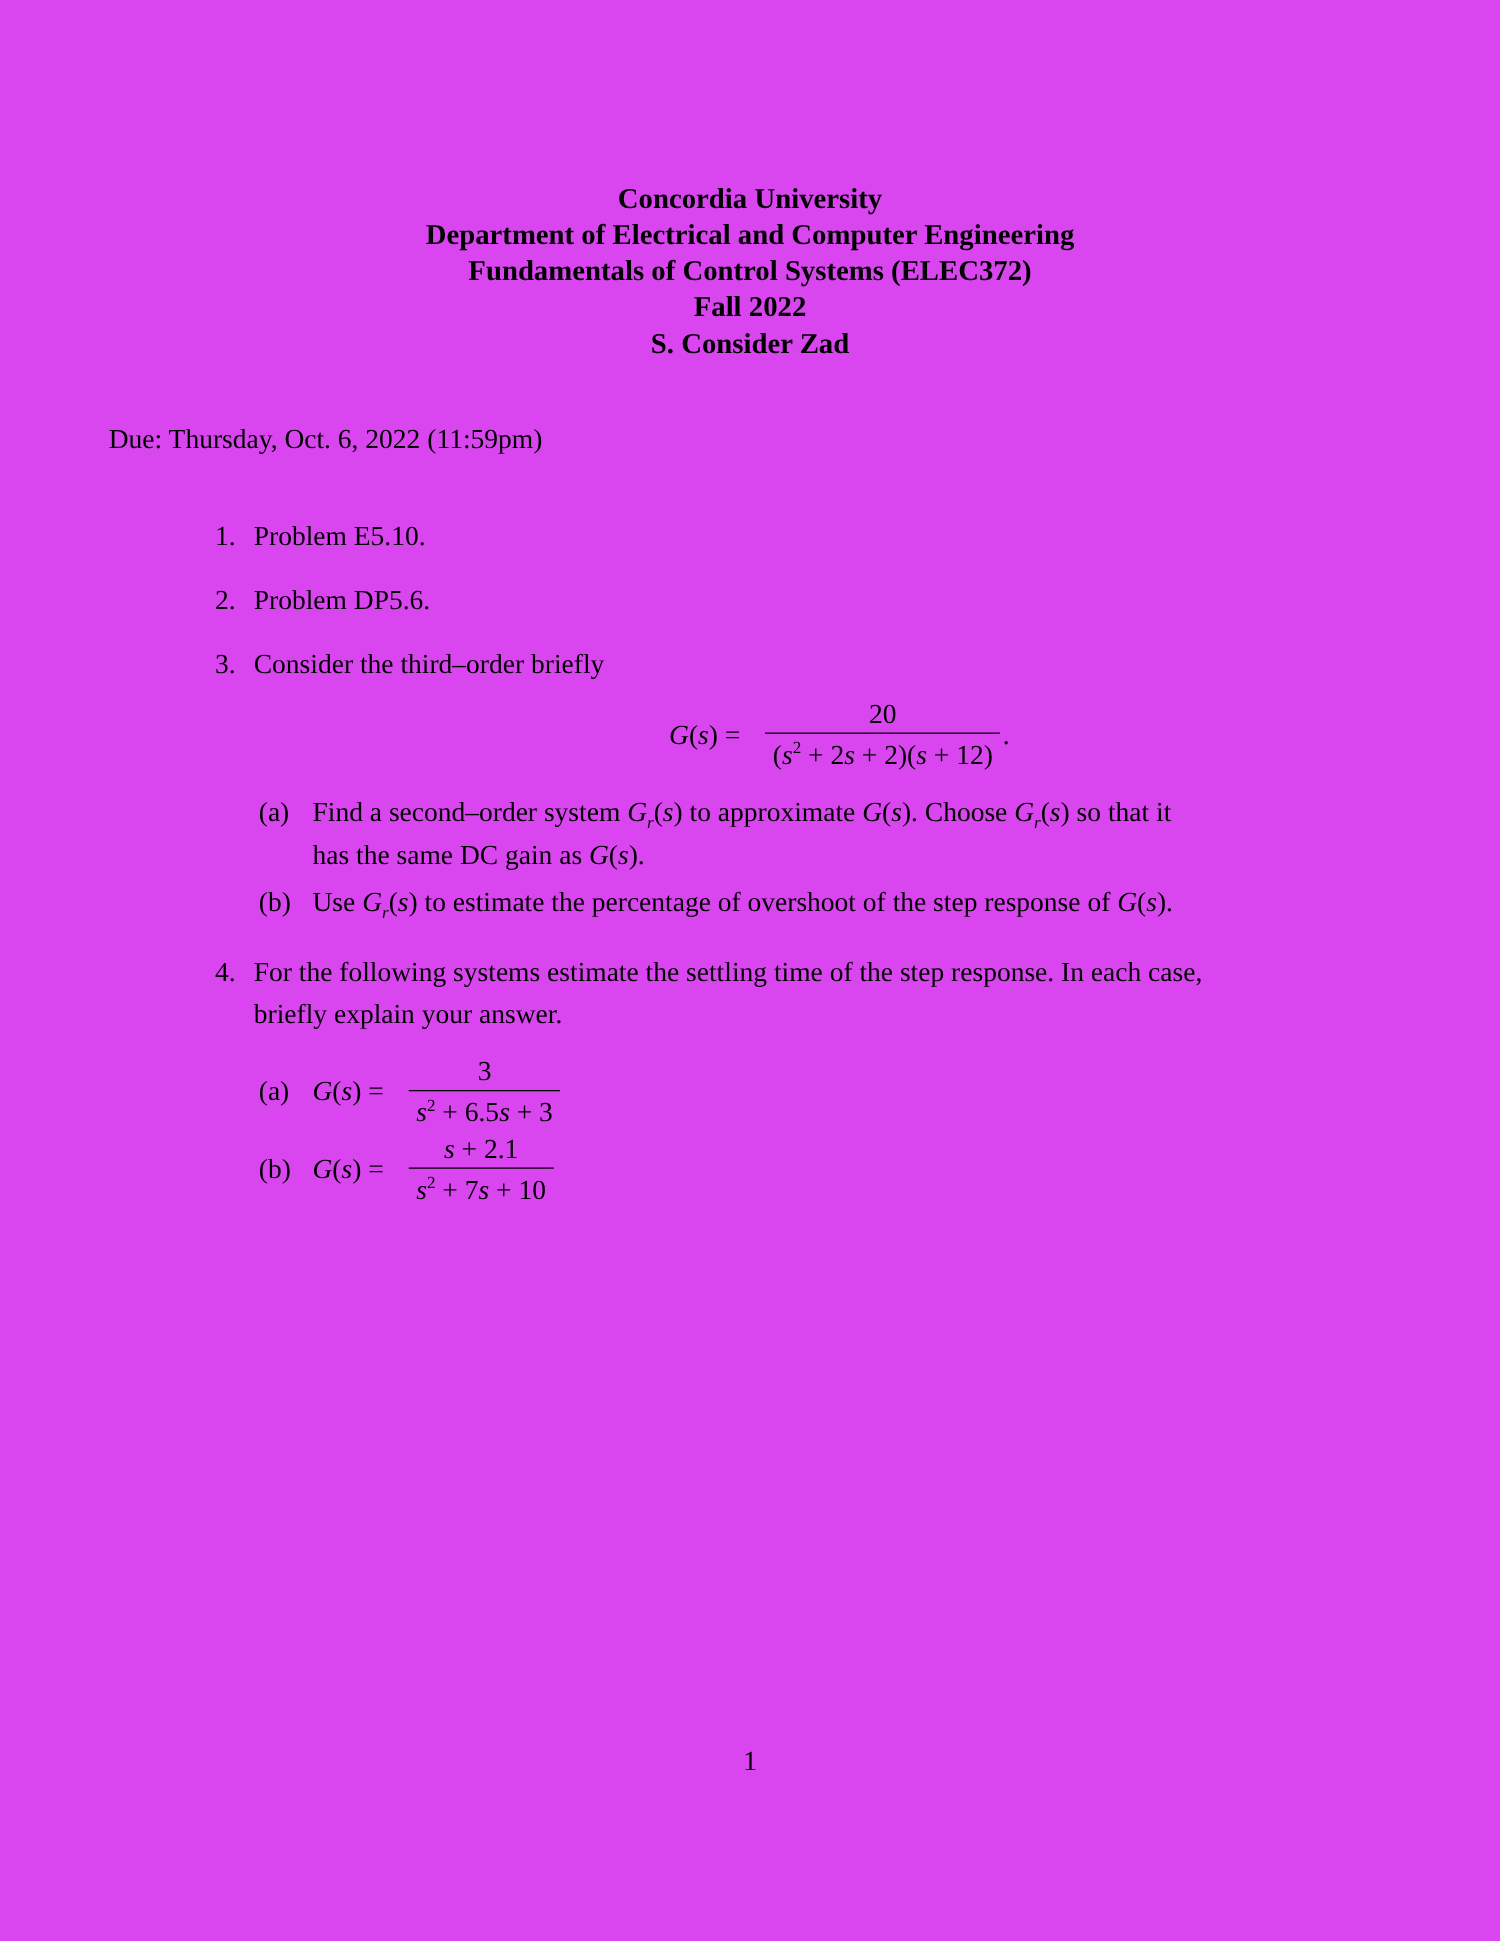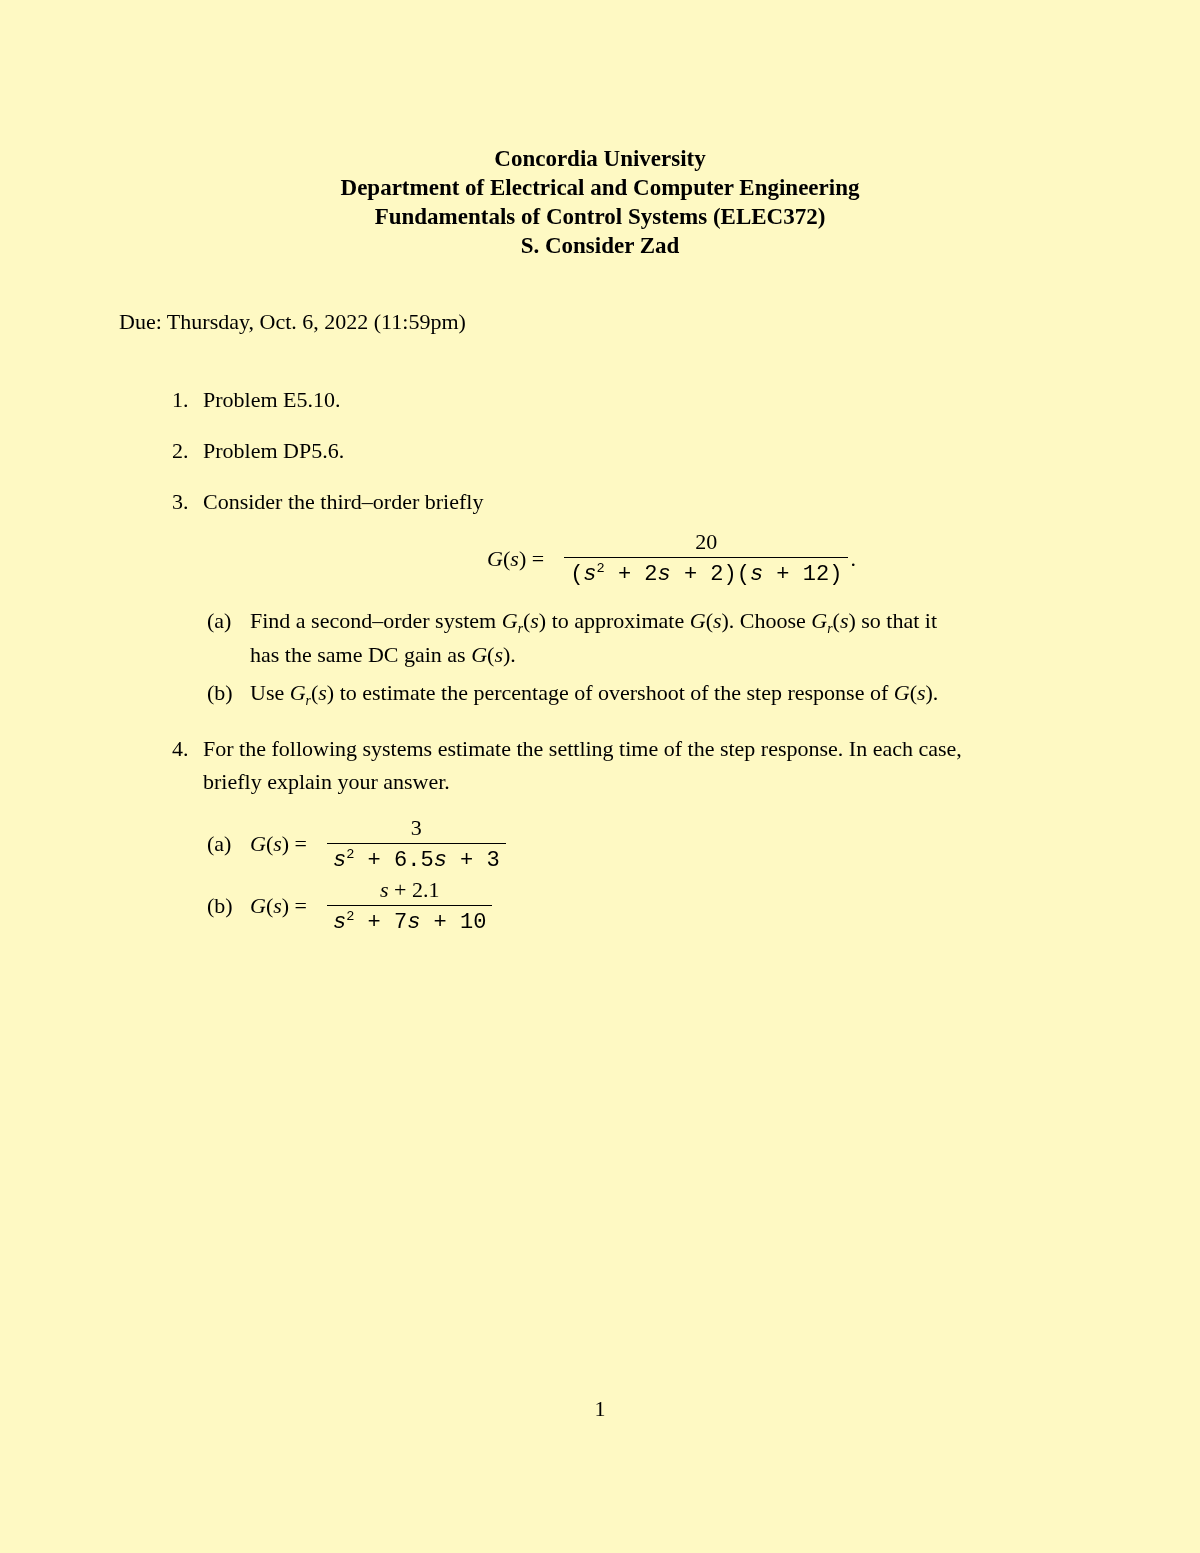"Concordia University" .page { background: #fef9c3 -> #d946ef }
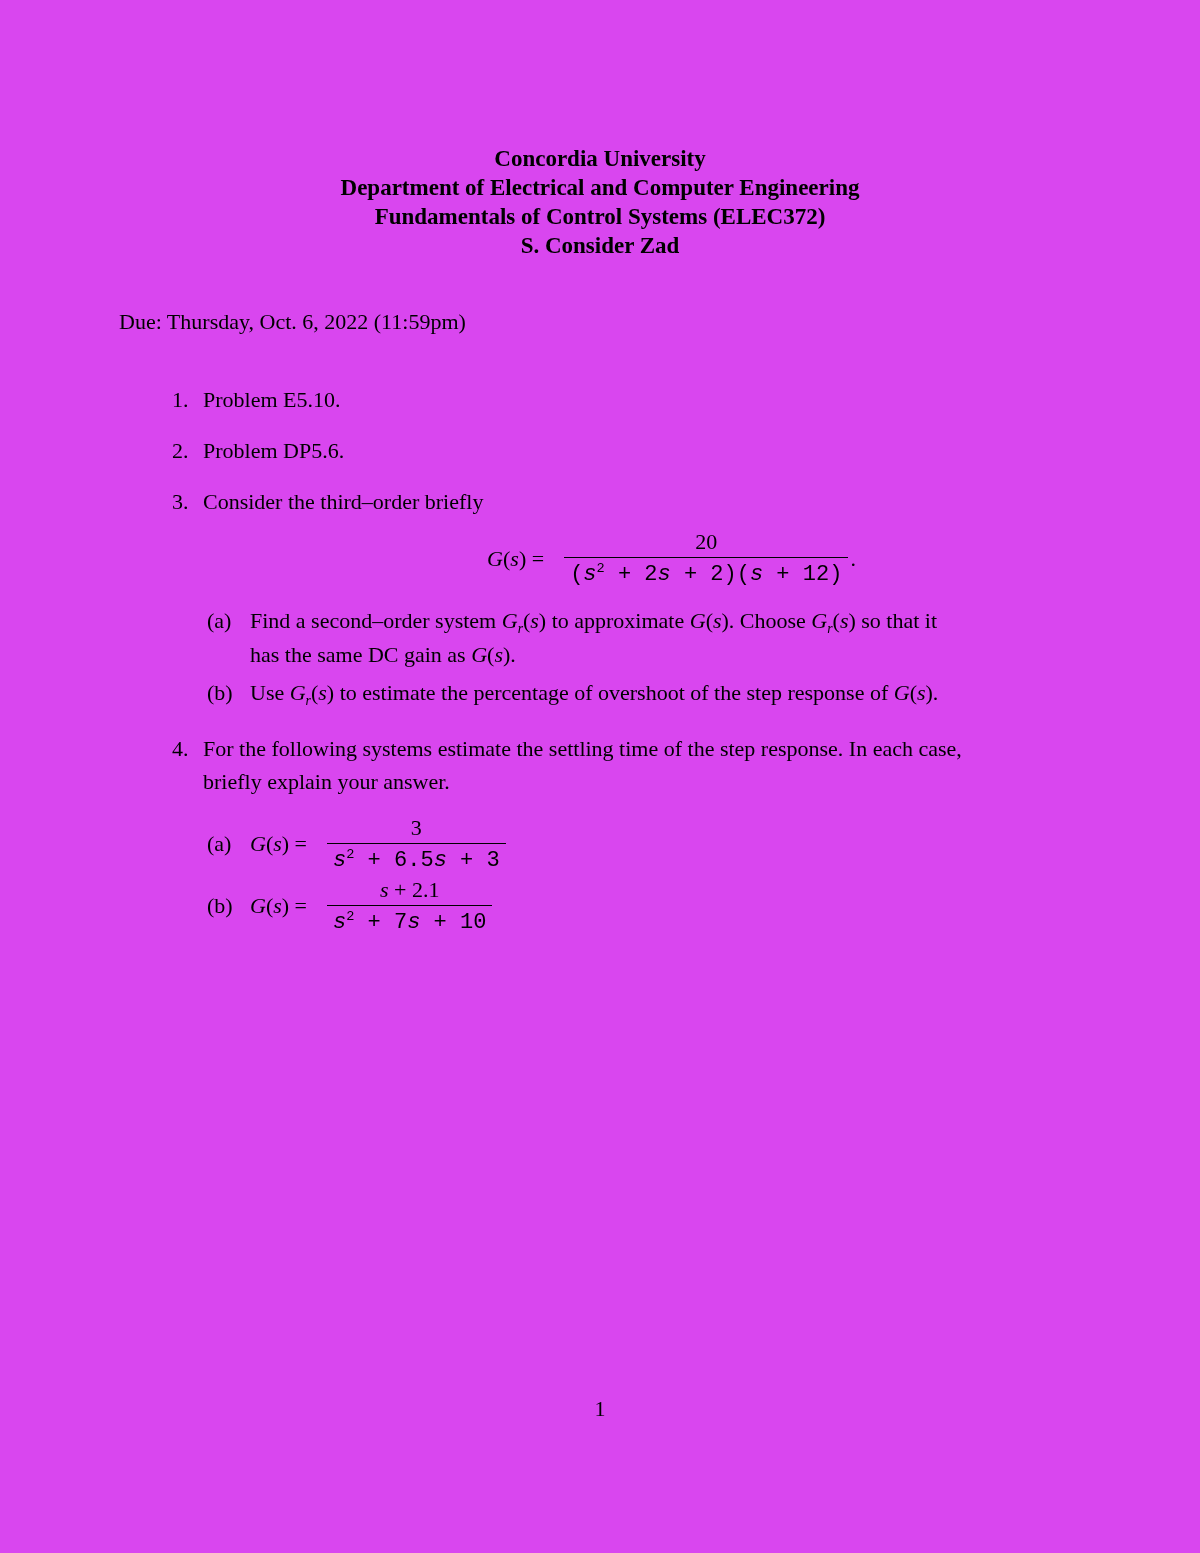"Fall 2022" div { html: none -> <div>Fall 2022</div> }
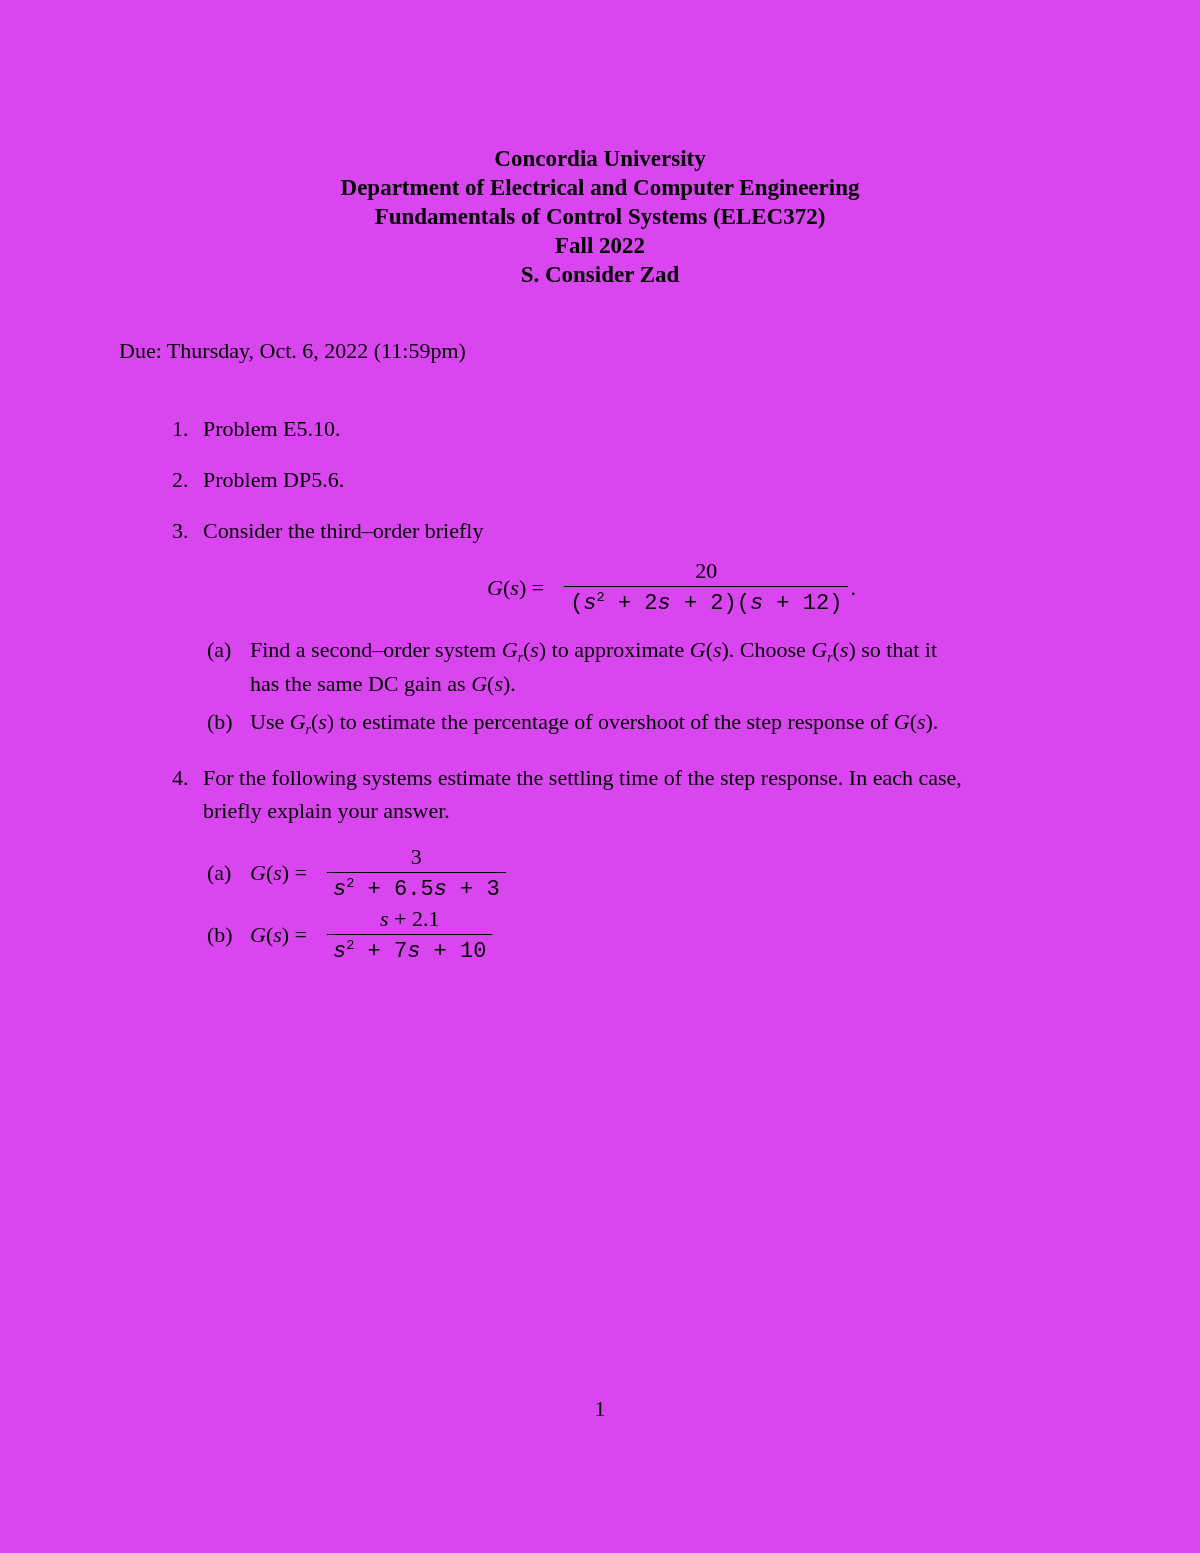"Due: Thursday, Oct. 6, 2022" .due { margin: 47px 60px 0 119px -> 47px 60px 0 87px }
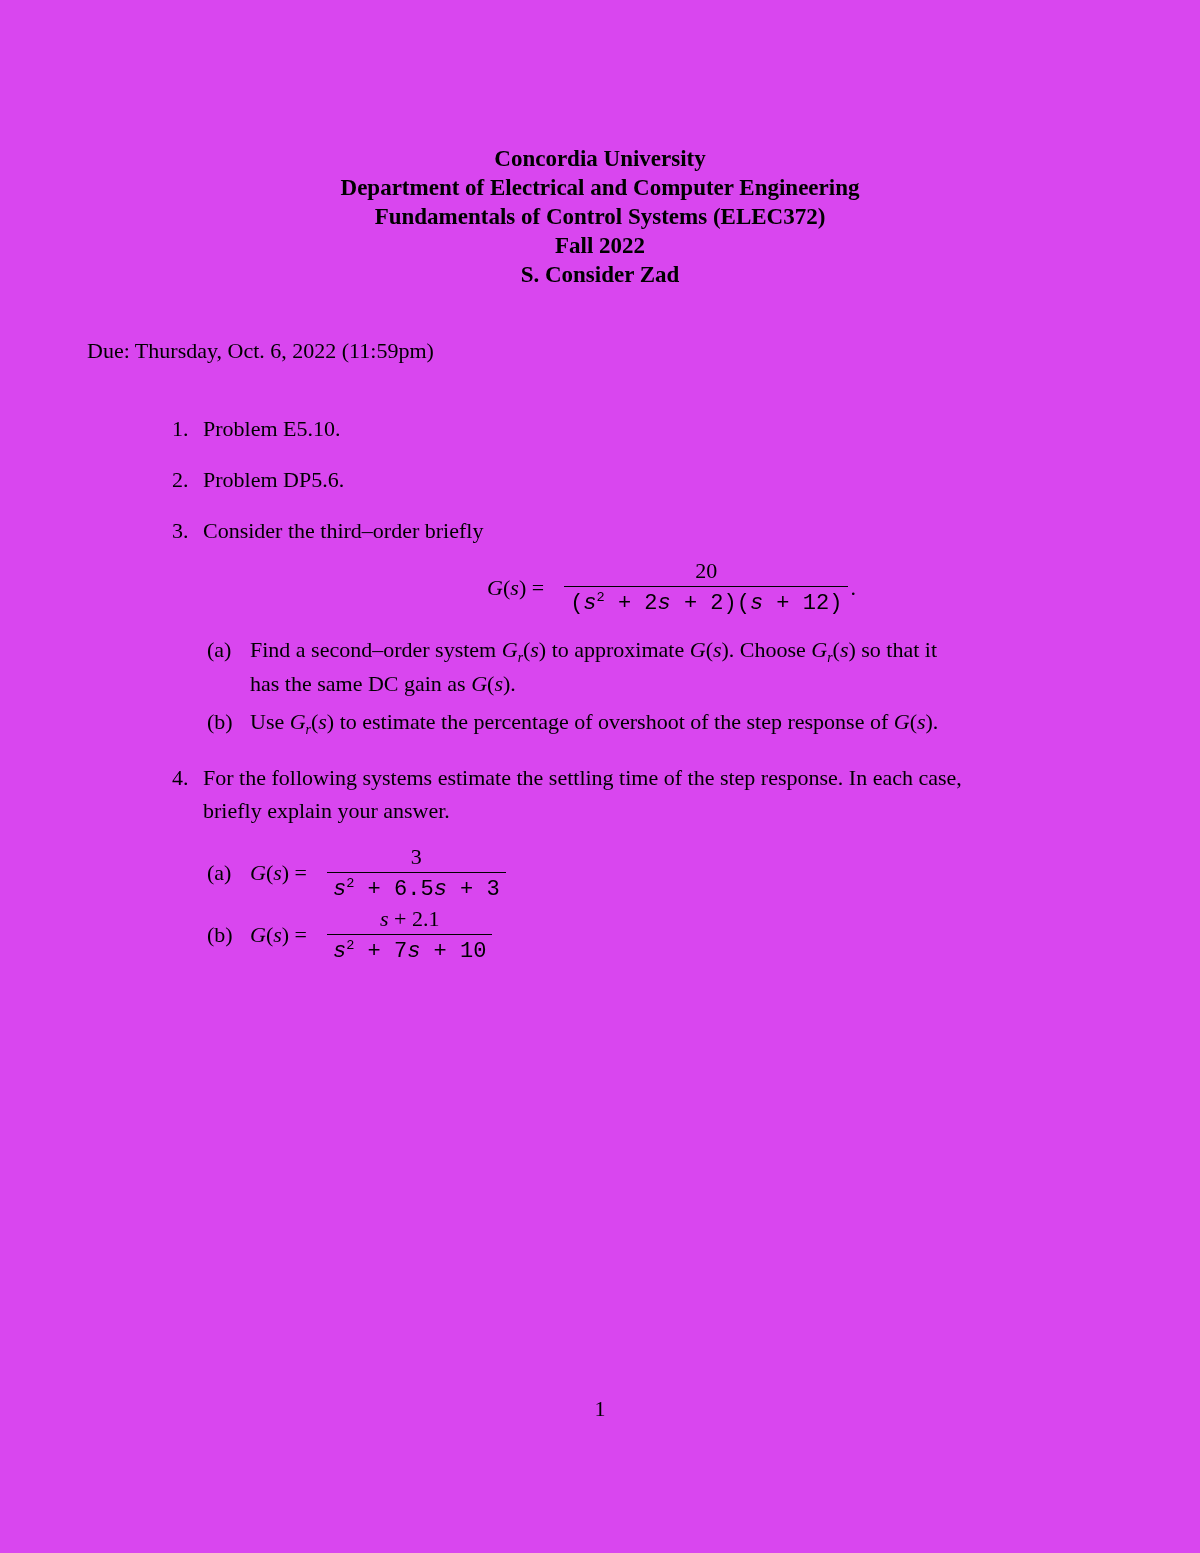"(s2 + 2s + 2)(s" .frac .den { font-family: Liberation Mono, monospace -> none }
